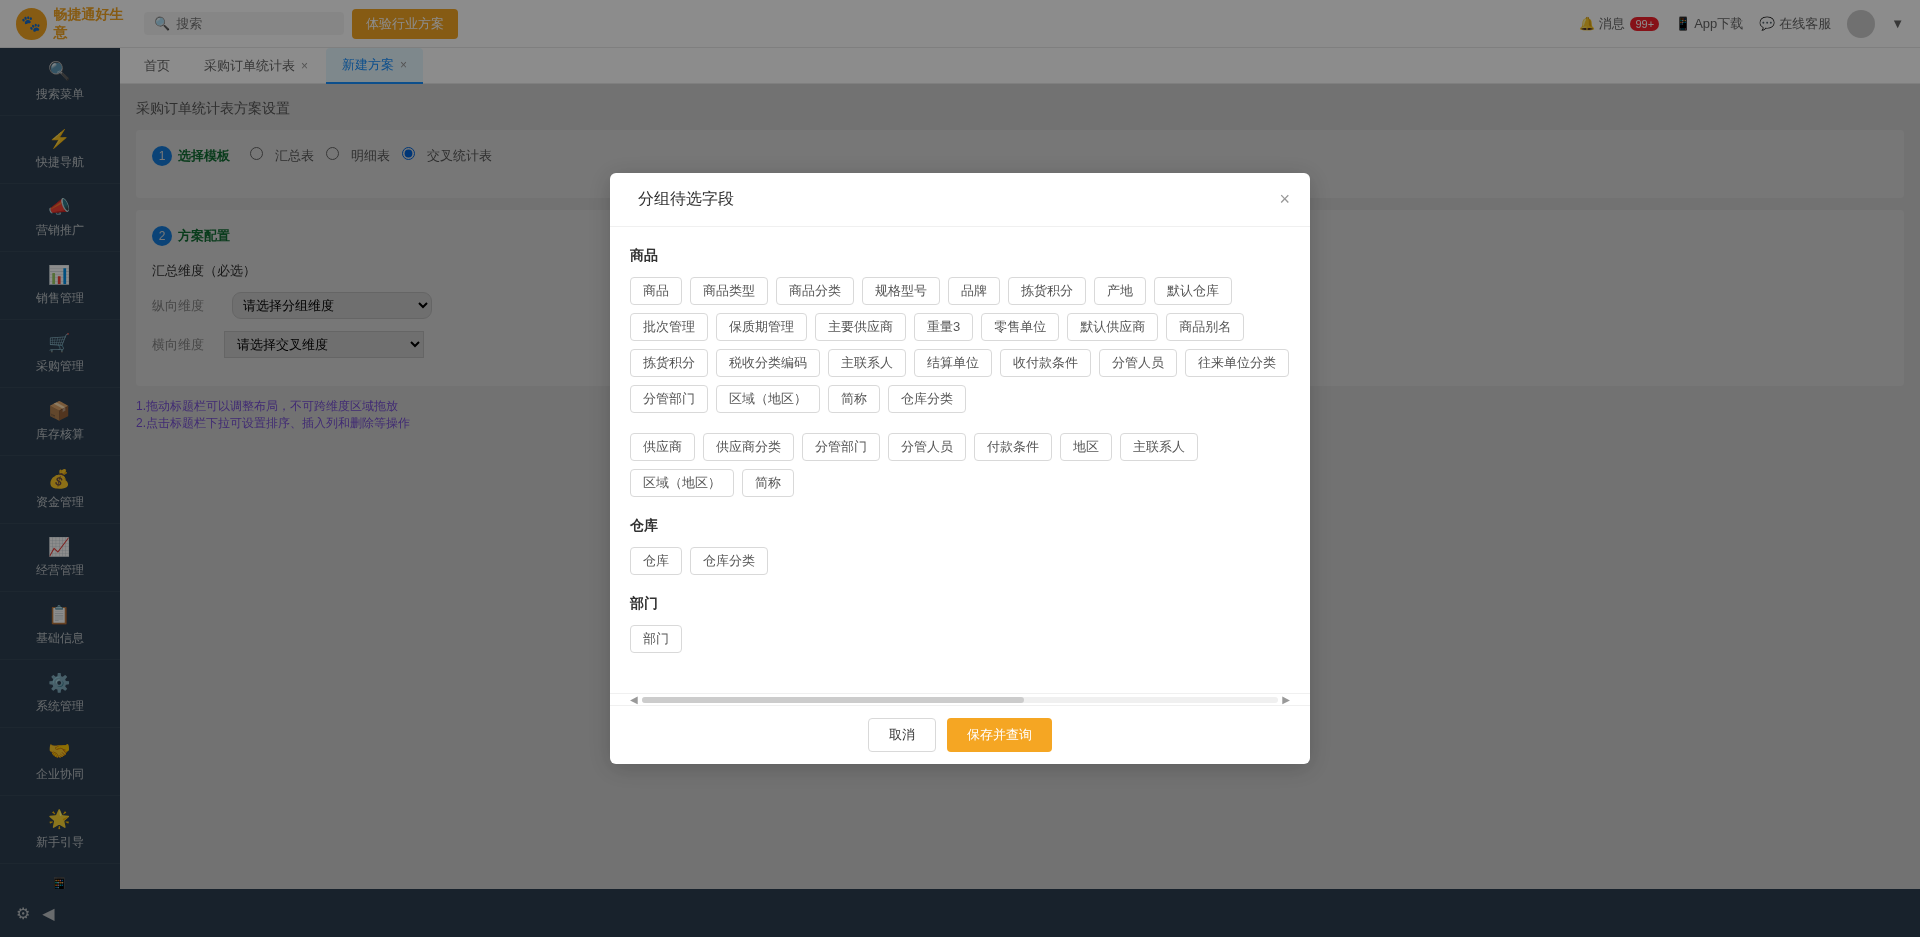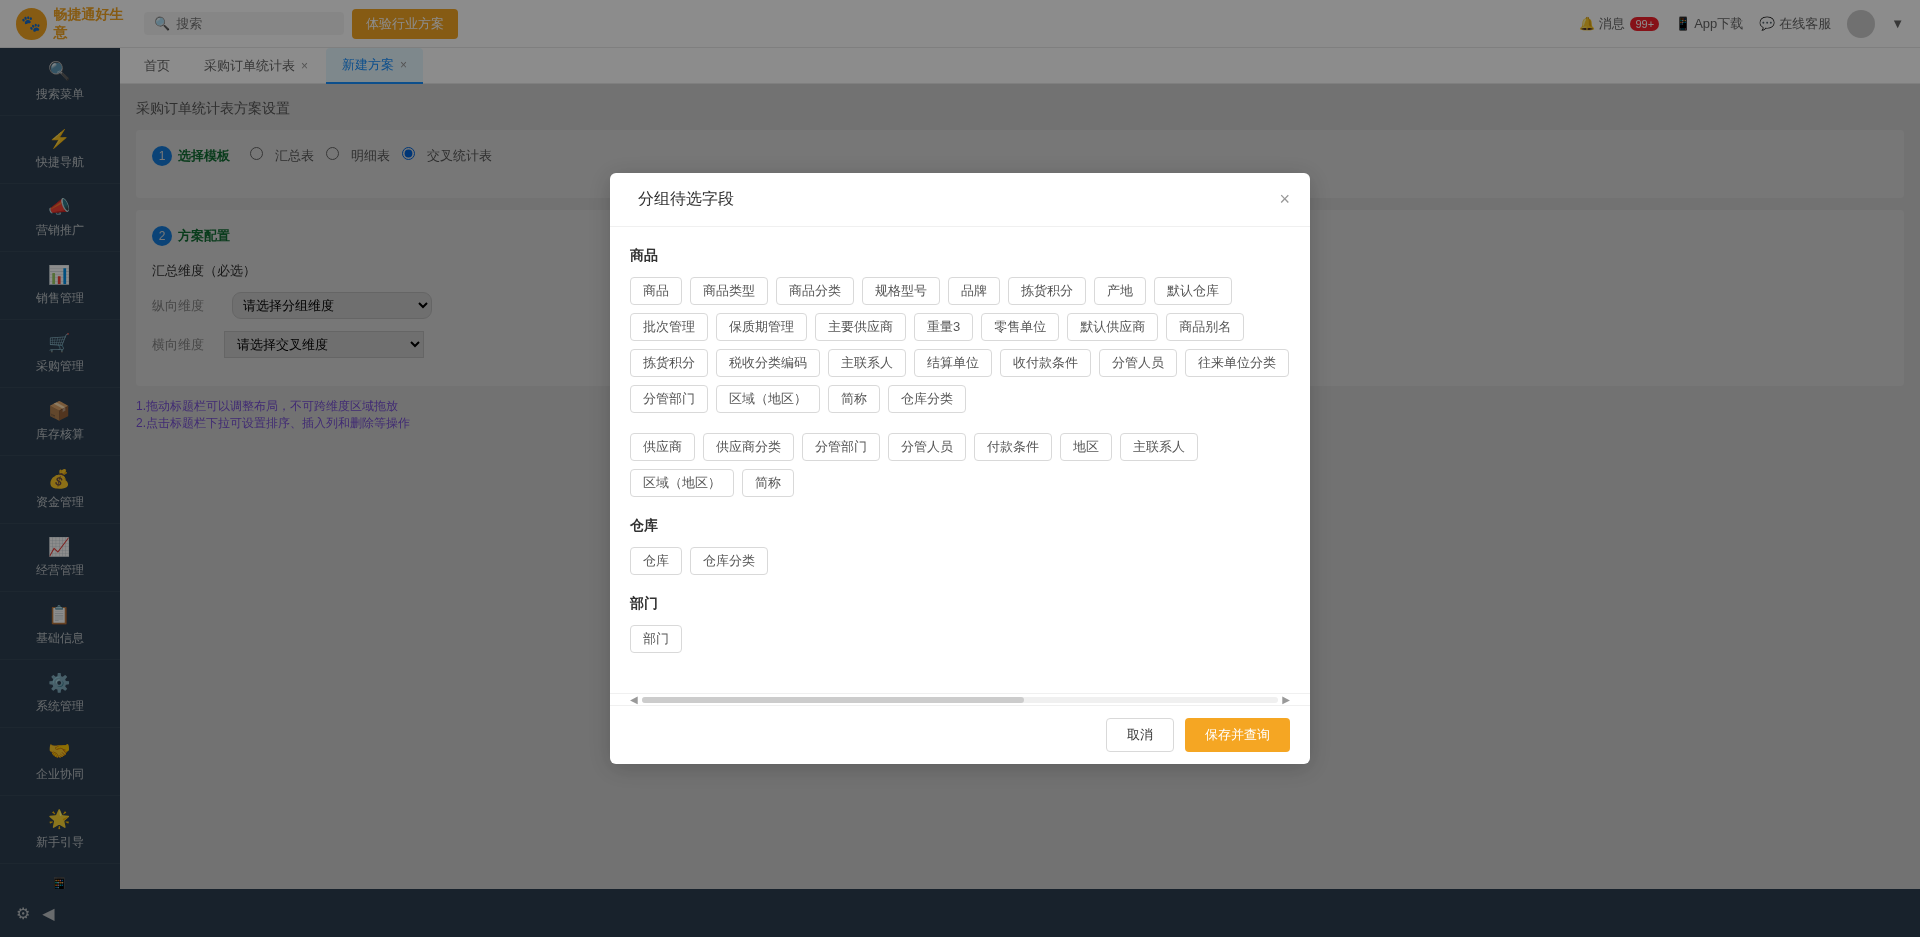"取消" .modal-footer { justify-content: flex-end -> center }
